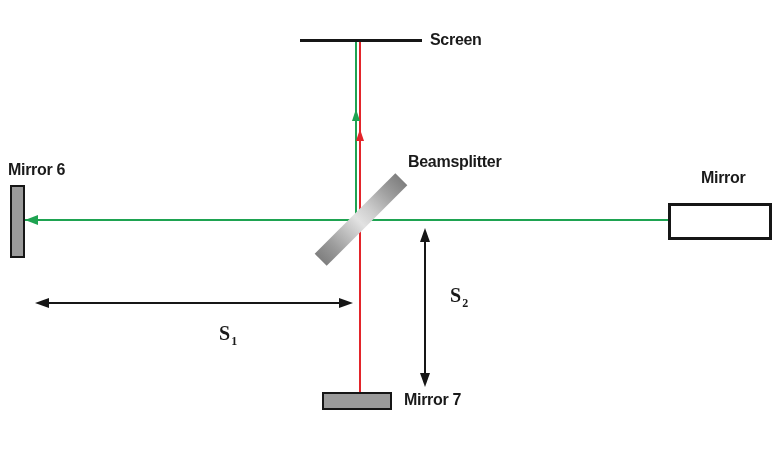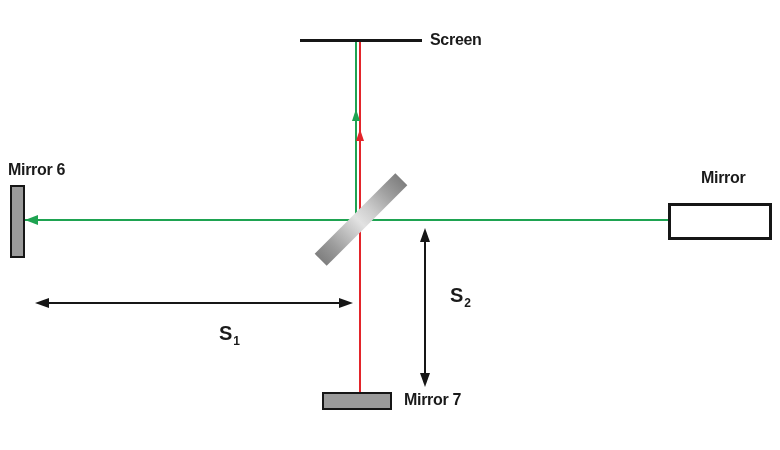"Beamsplitter" div.lbl { html: none -> <div>Beamsplitter</div> }
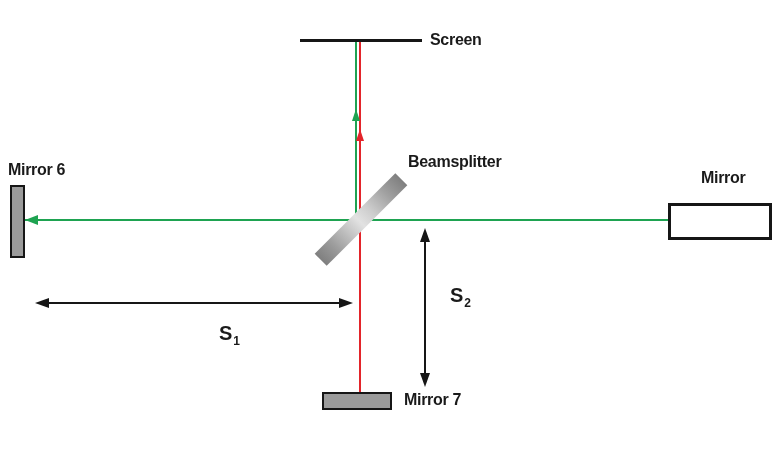"S2" .s-label { font-family: none -> Liberation Serif, serif }
